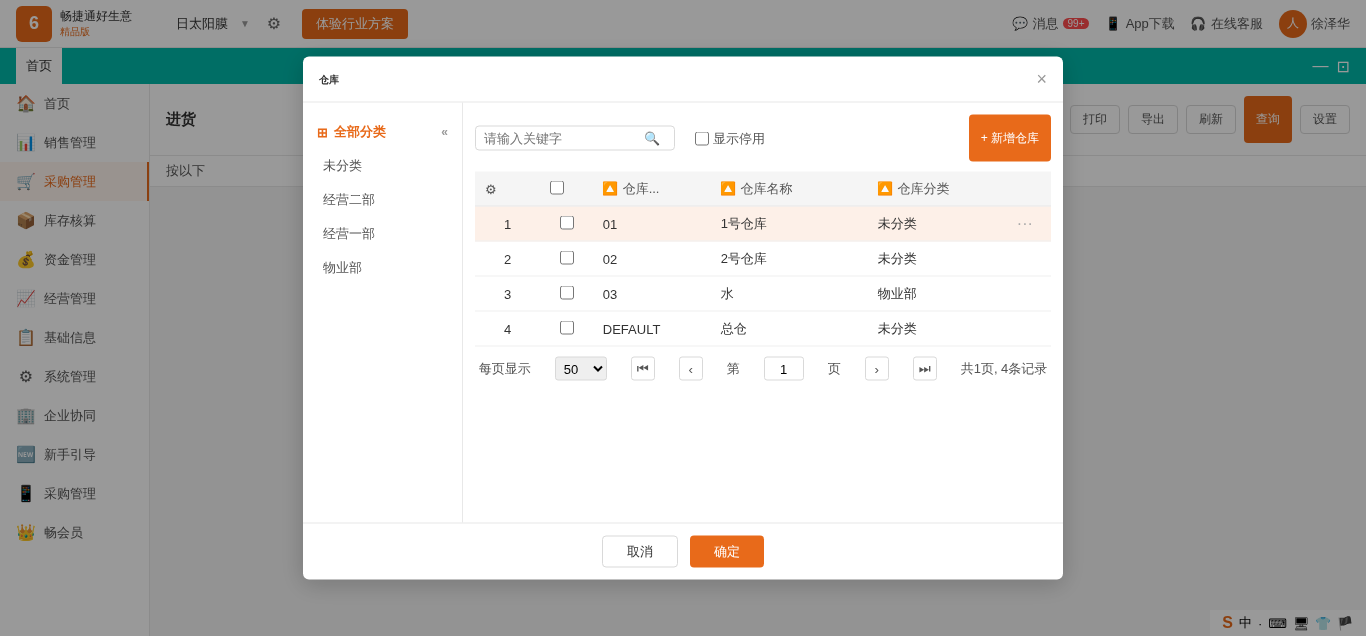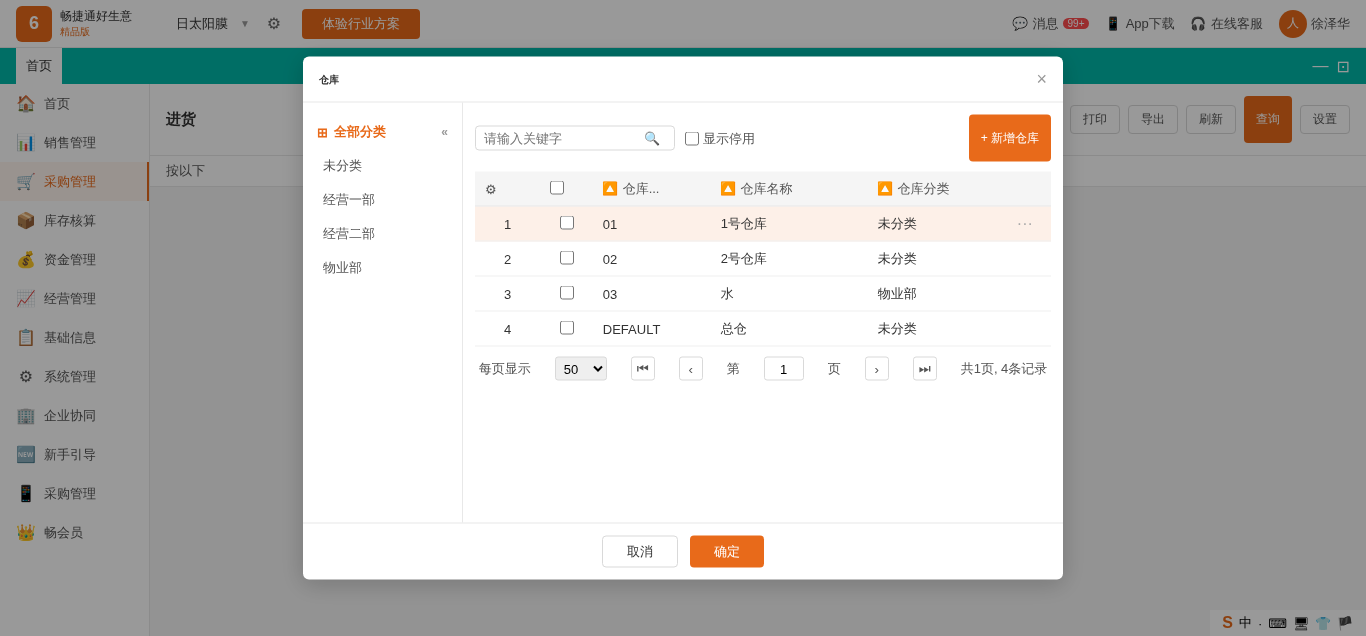"体验行业方案" .header-try-btn { padding: 6px 20px -> 6px 14px }
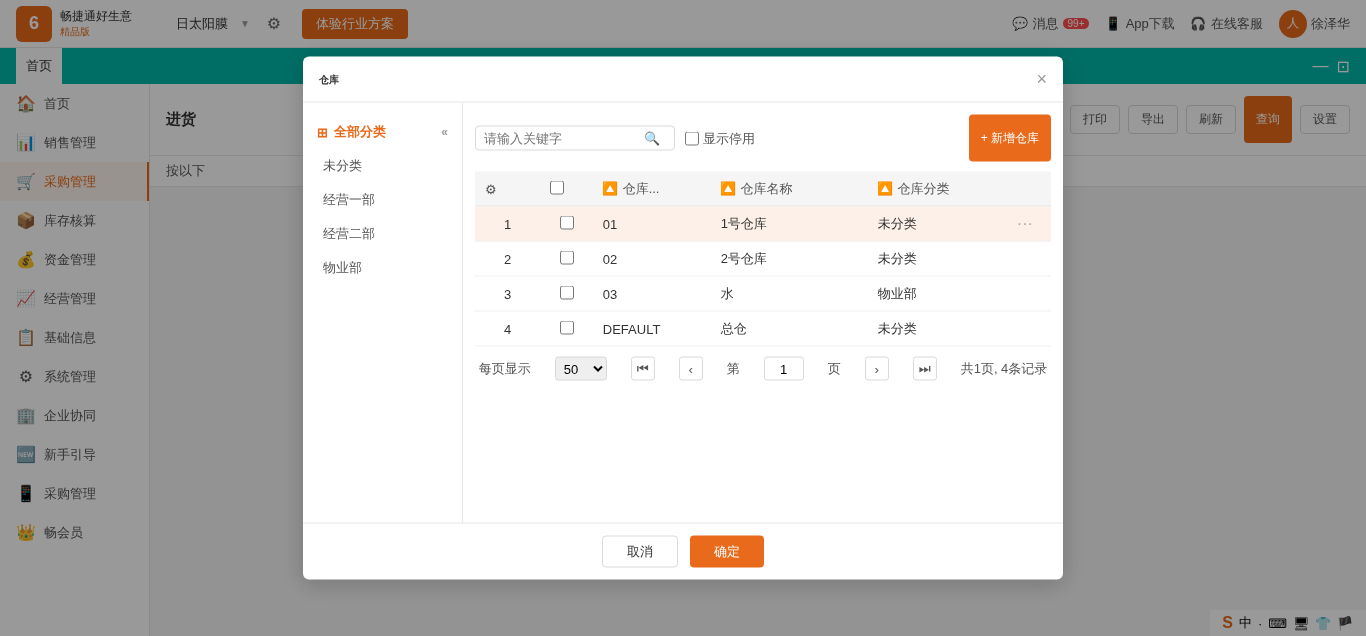"请输入关键字" .modal-toolbar { gap: 10px -> 20px }
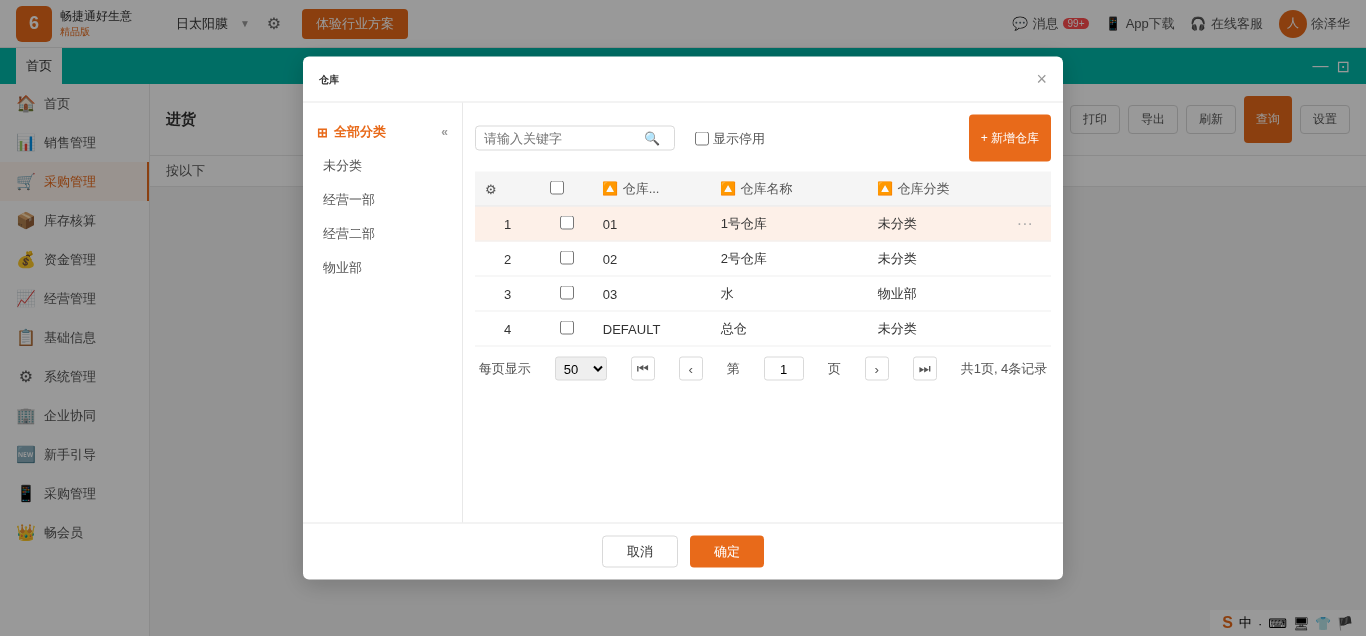"经营一部" div.cat-item { order: before "经营二部" -> after "经营二部" }
